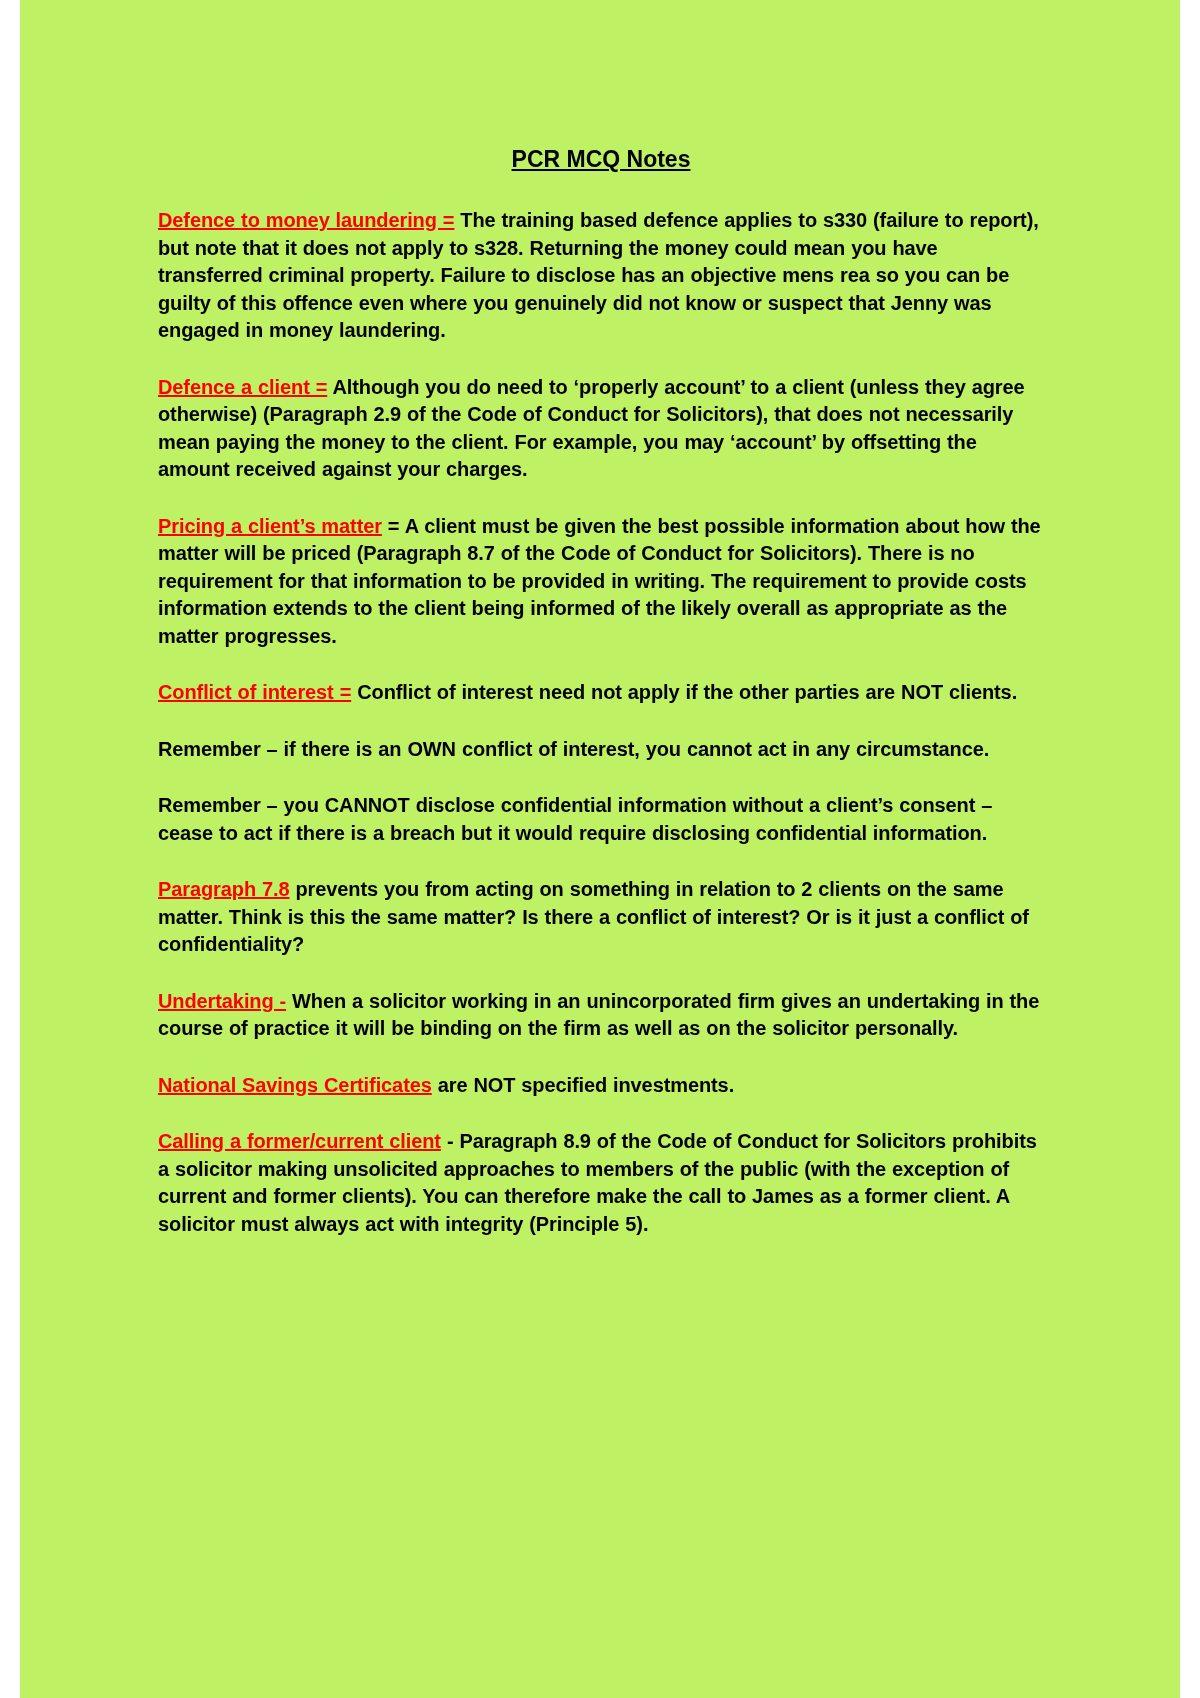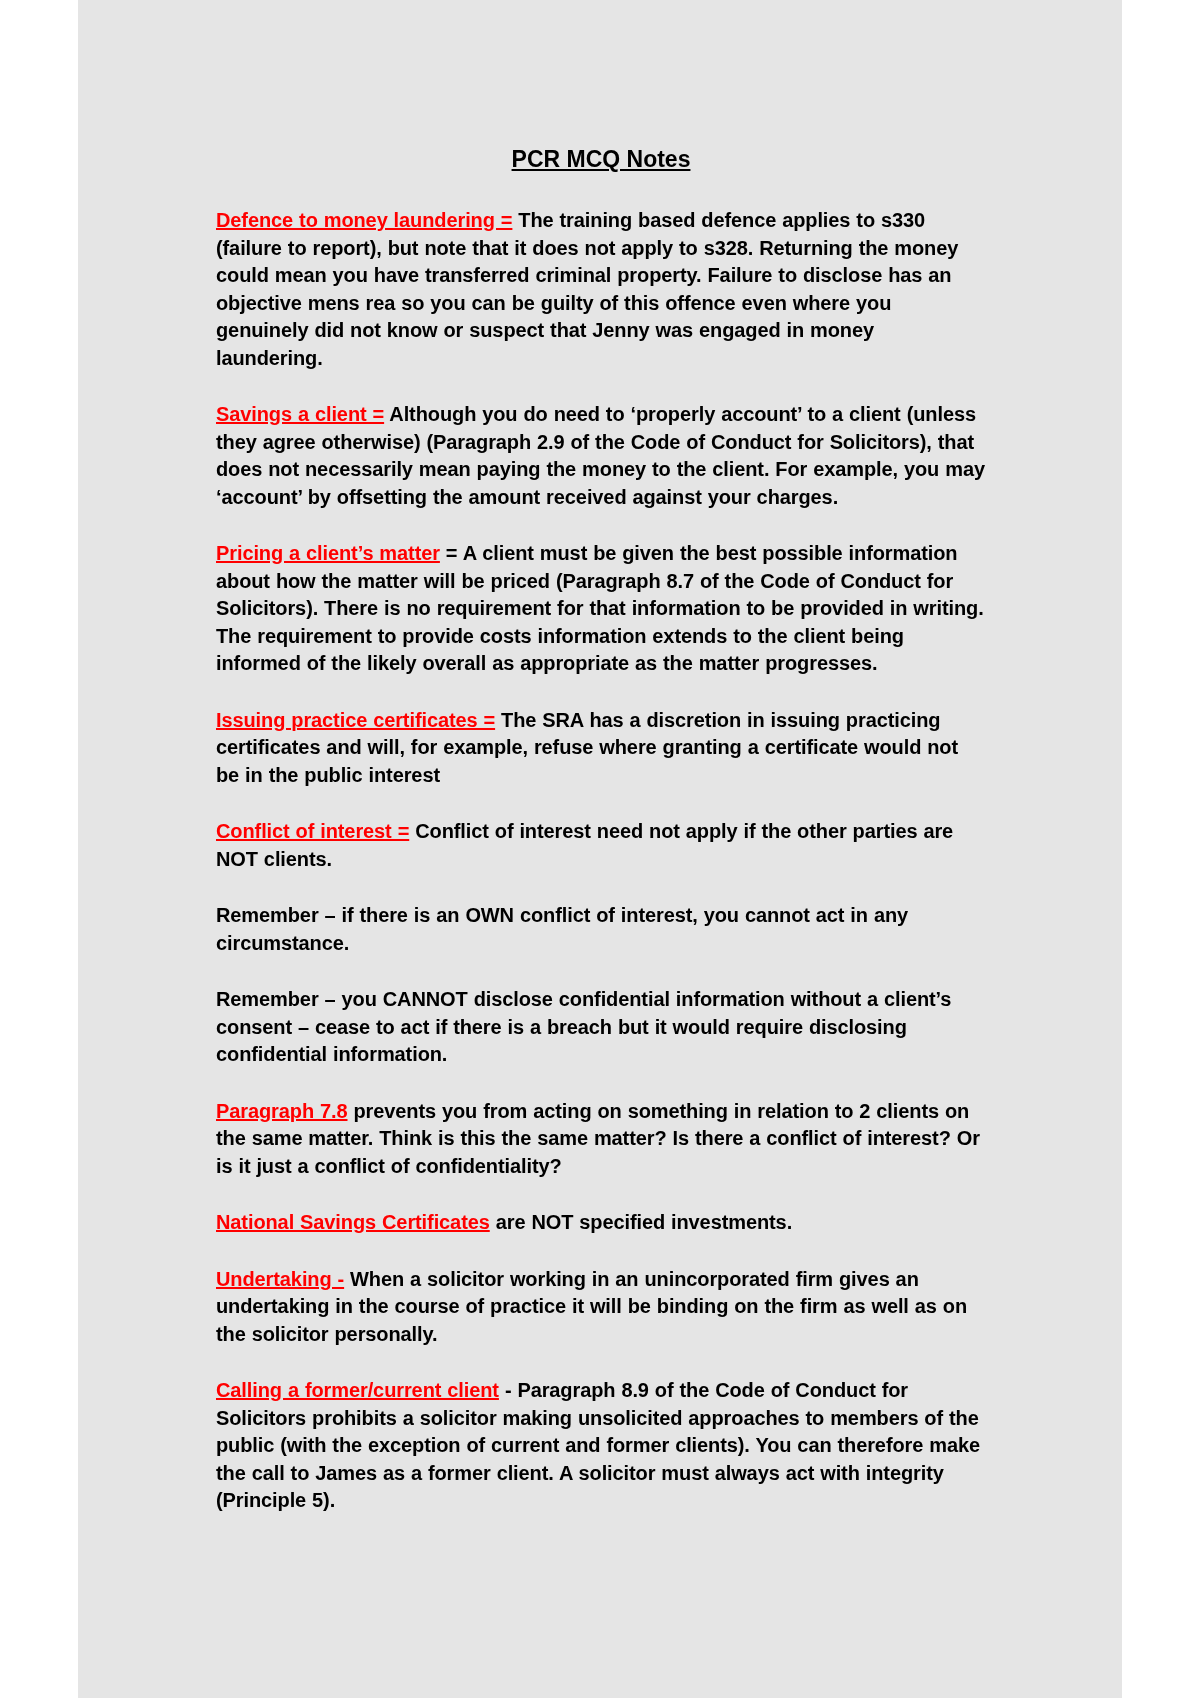"PCR MCQ Notes" .page { background: #e5e5e5 -> #bef264; width: 1044px -> 1160px }
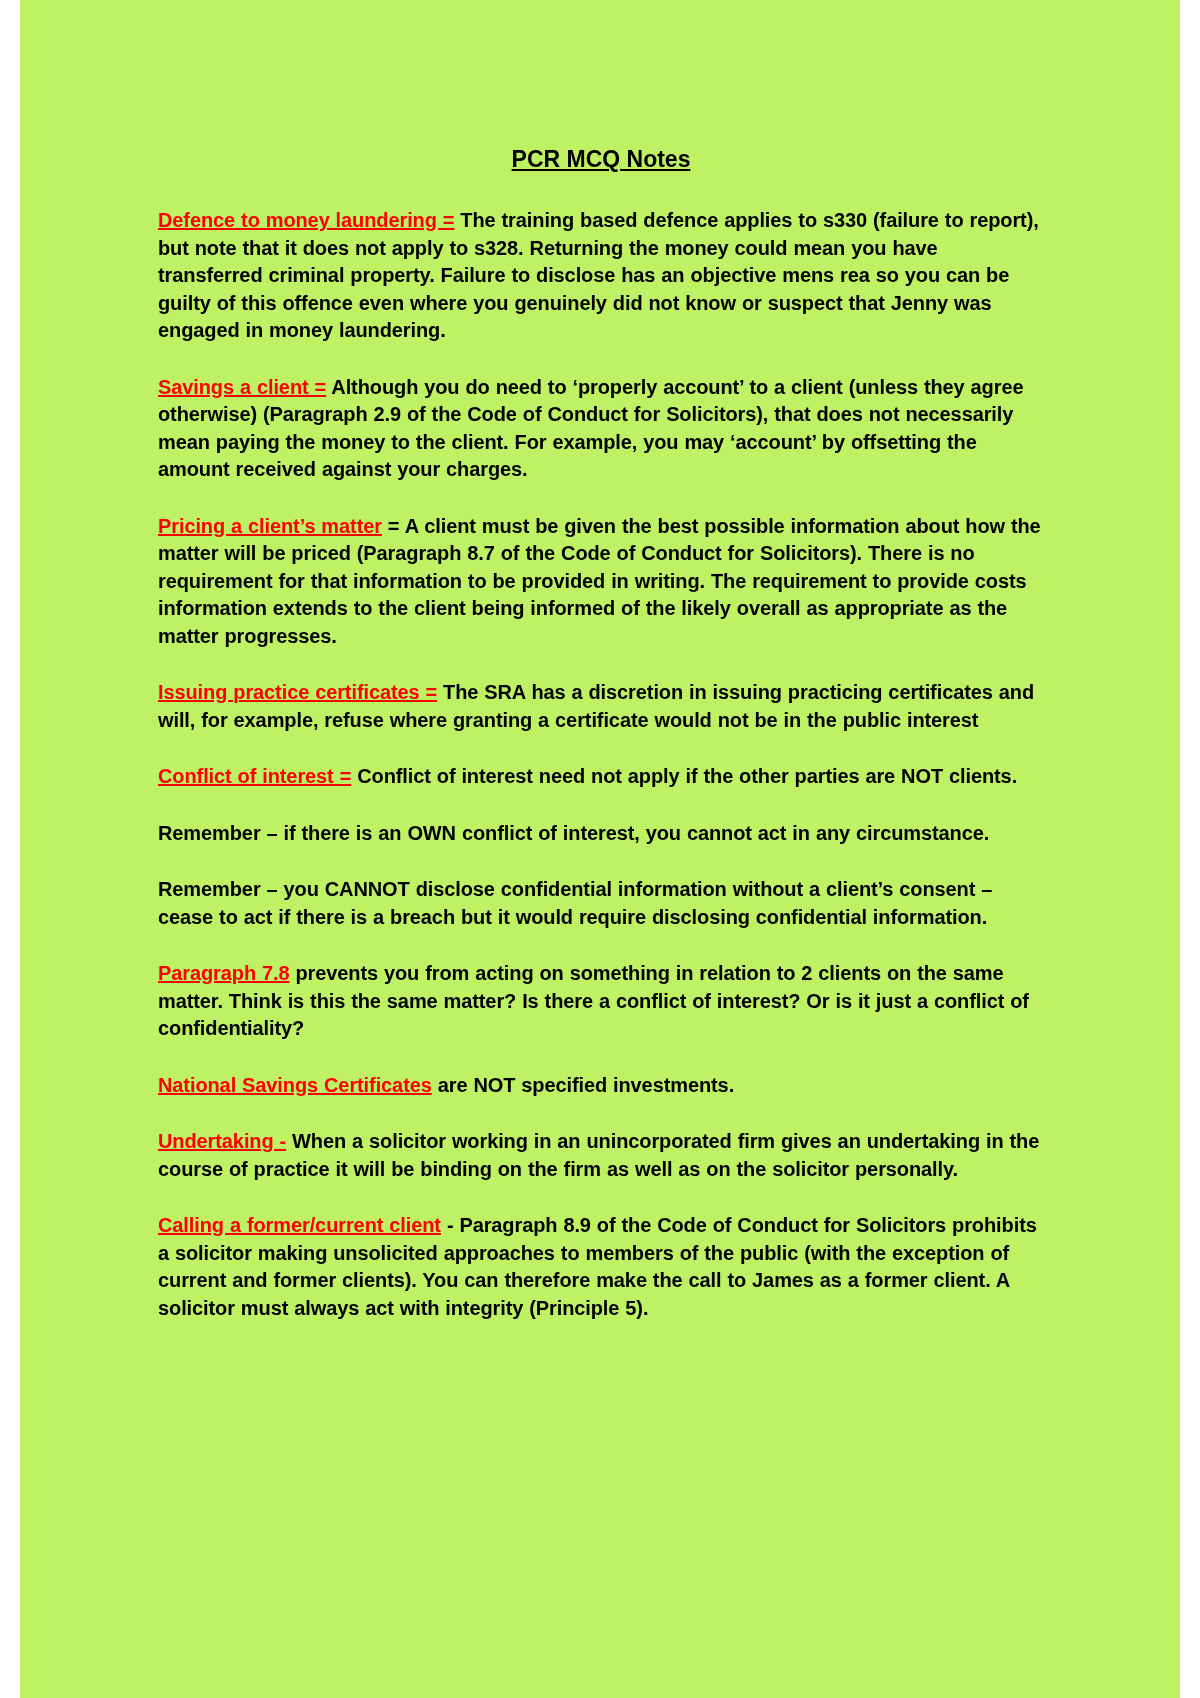"Savings a client =" span.lead { text: Savings -> Defence }
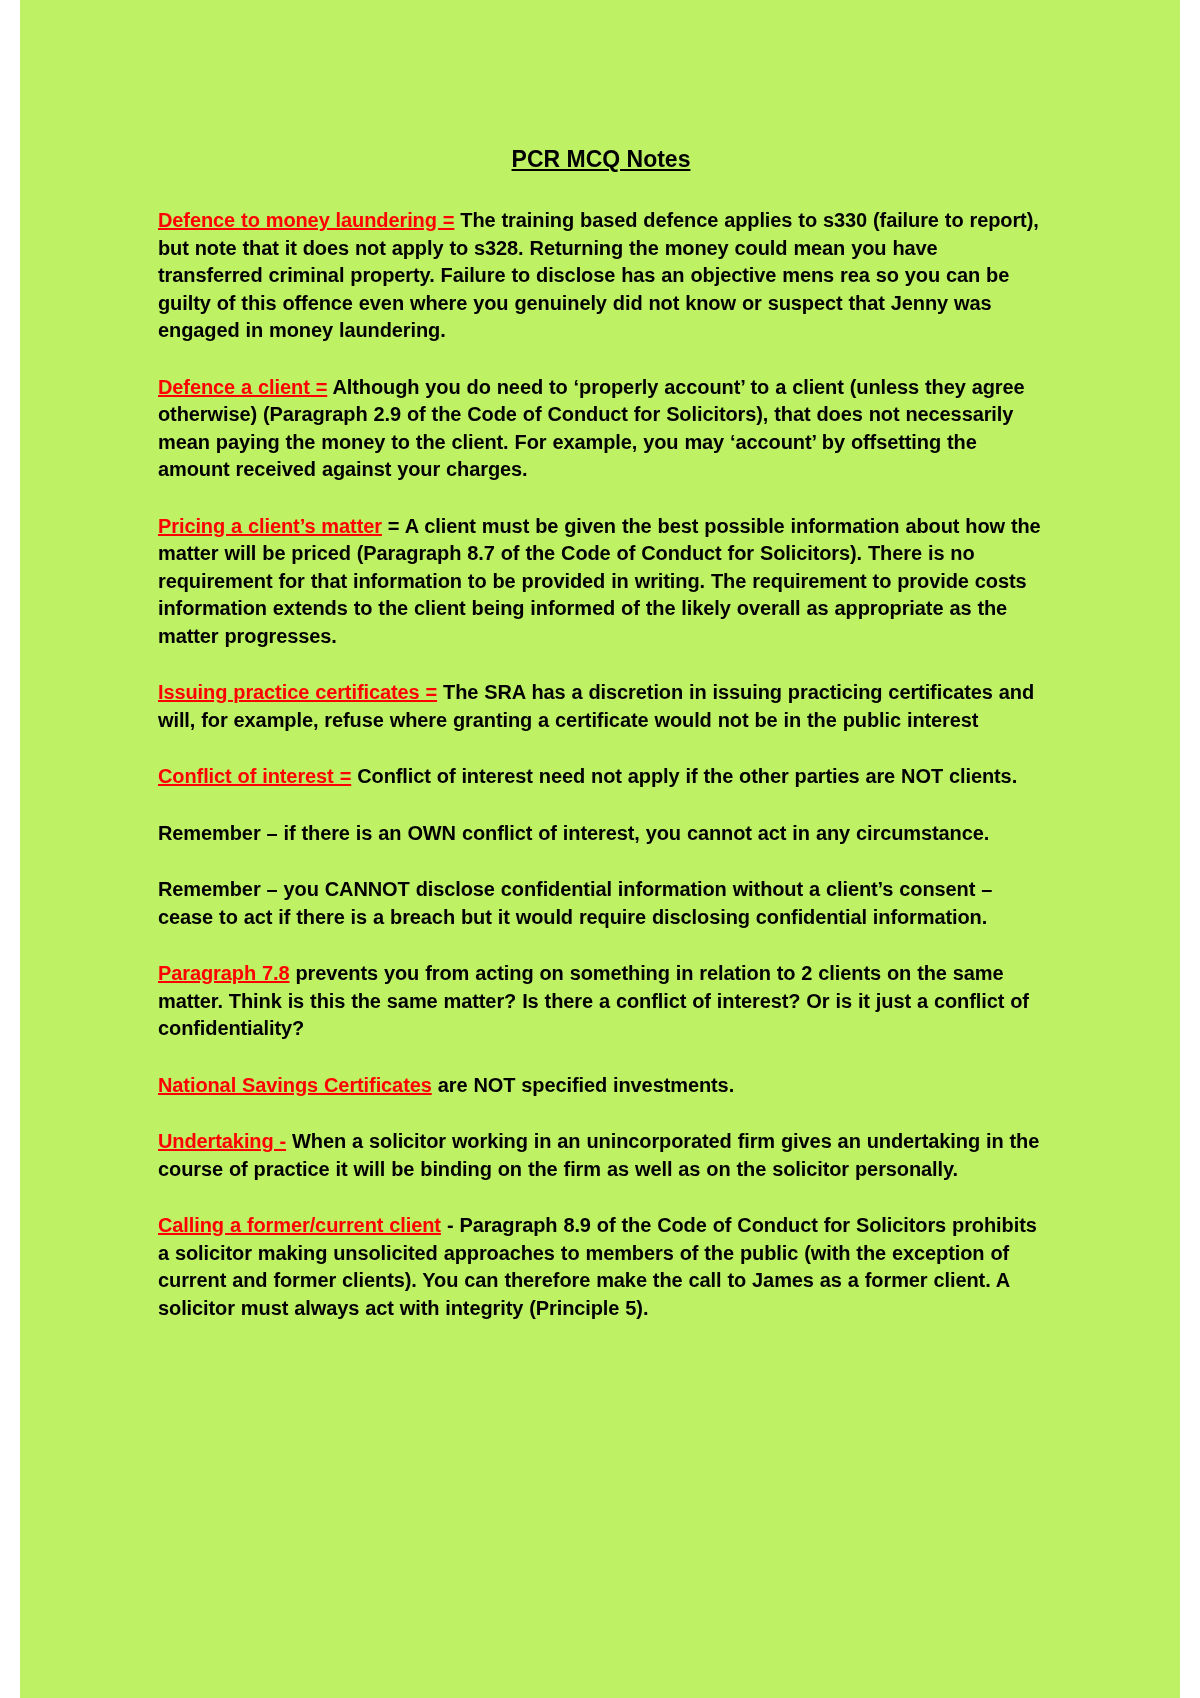"Issuing practice certificates = The" p.para { html: <p><span>Issuing practice certificates =</span><span> The SRA has a discretion in issuing practicing certificates and will, for example, refuse where granting a certificate would not be in the public interest</span></p> -> none }
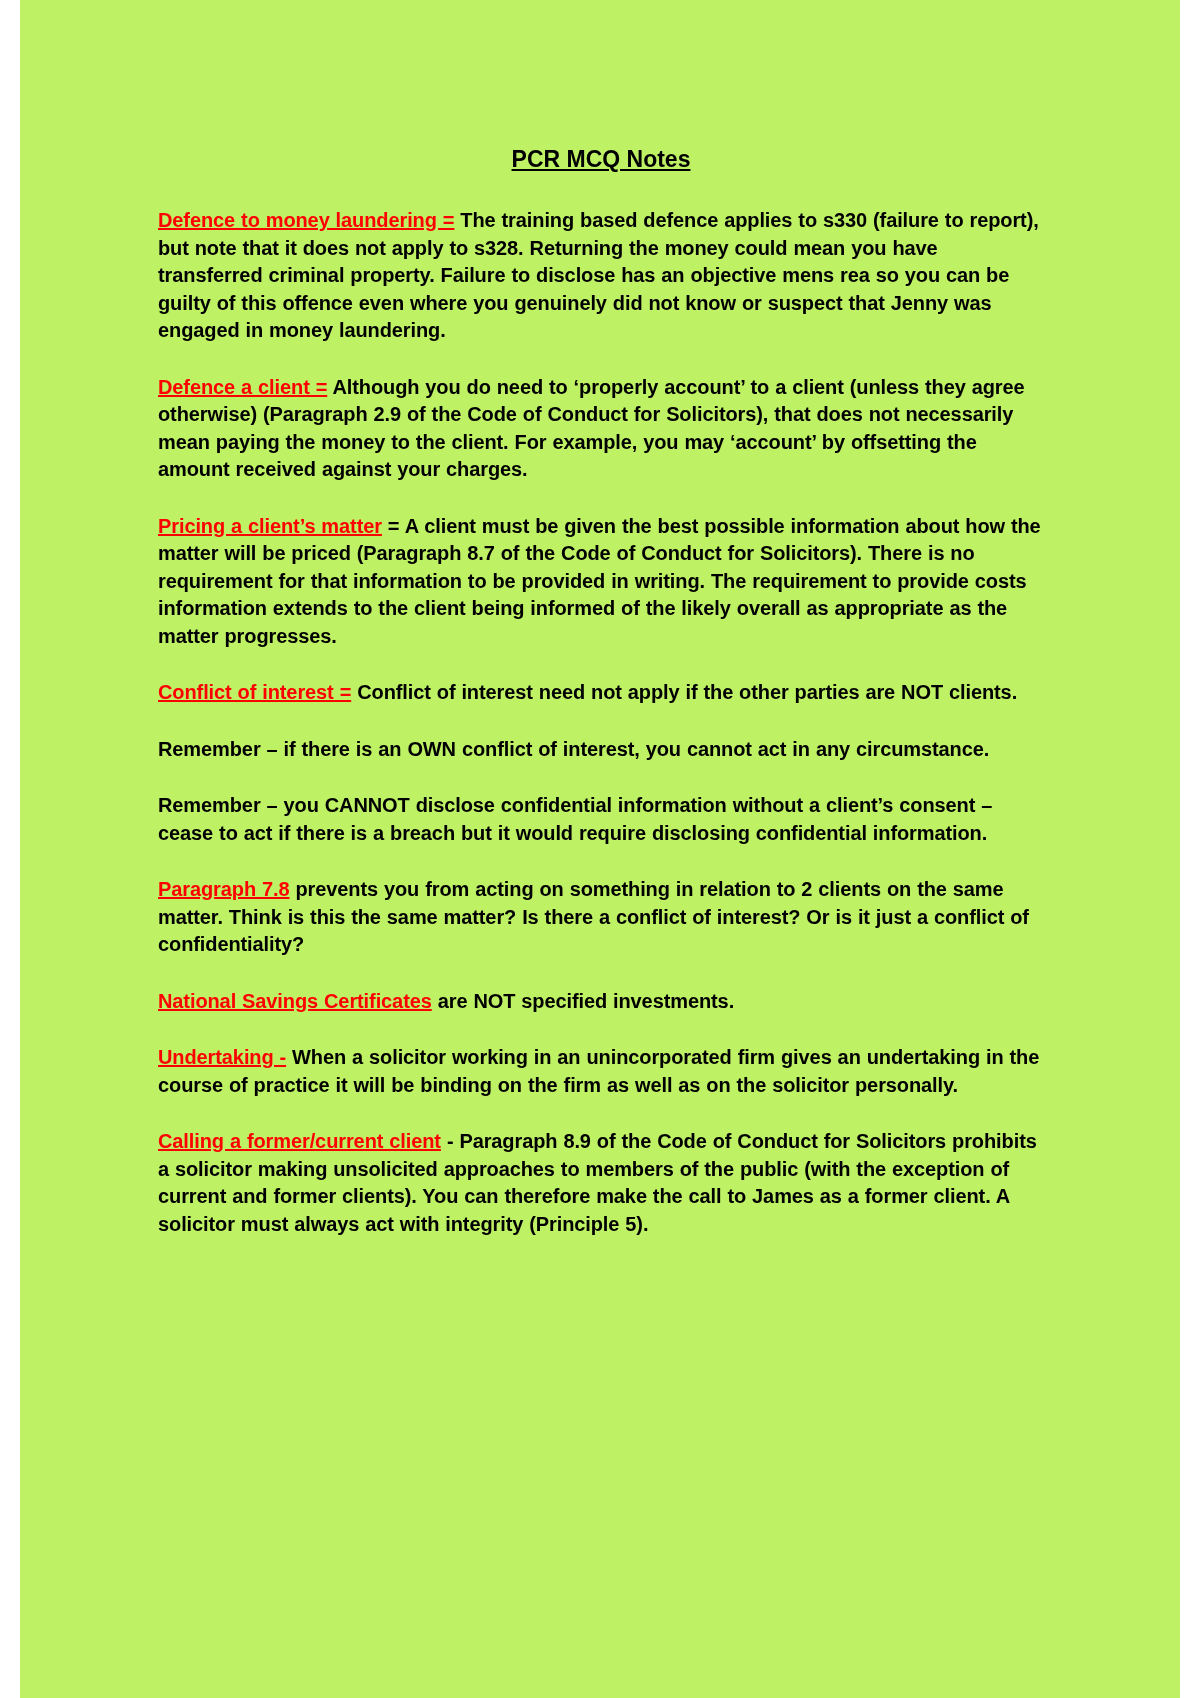"National Savings Certificates are NOT" p.para { order: before "Undertaking - When a solicitor" -> after "Undertaking - When a solicitor" }
